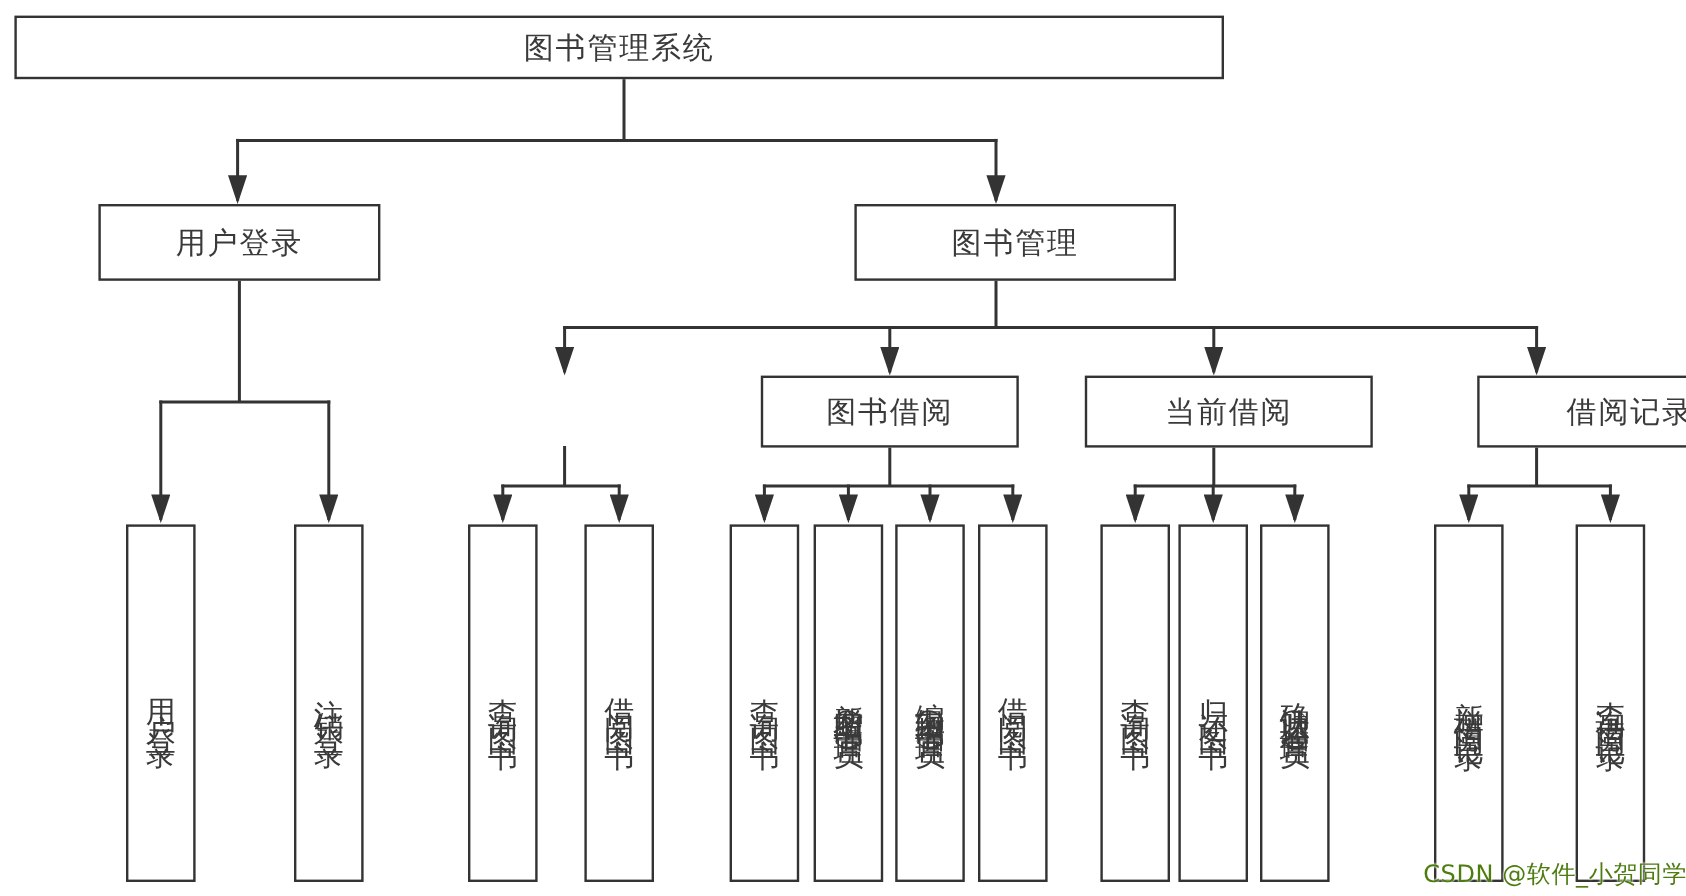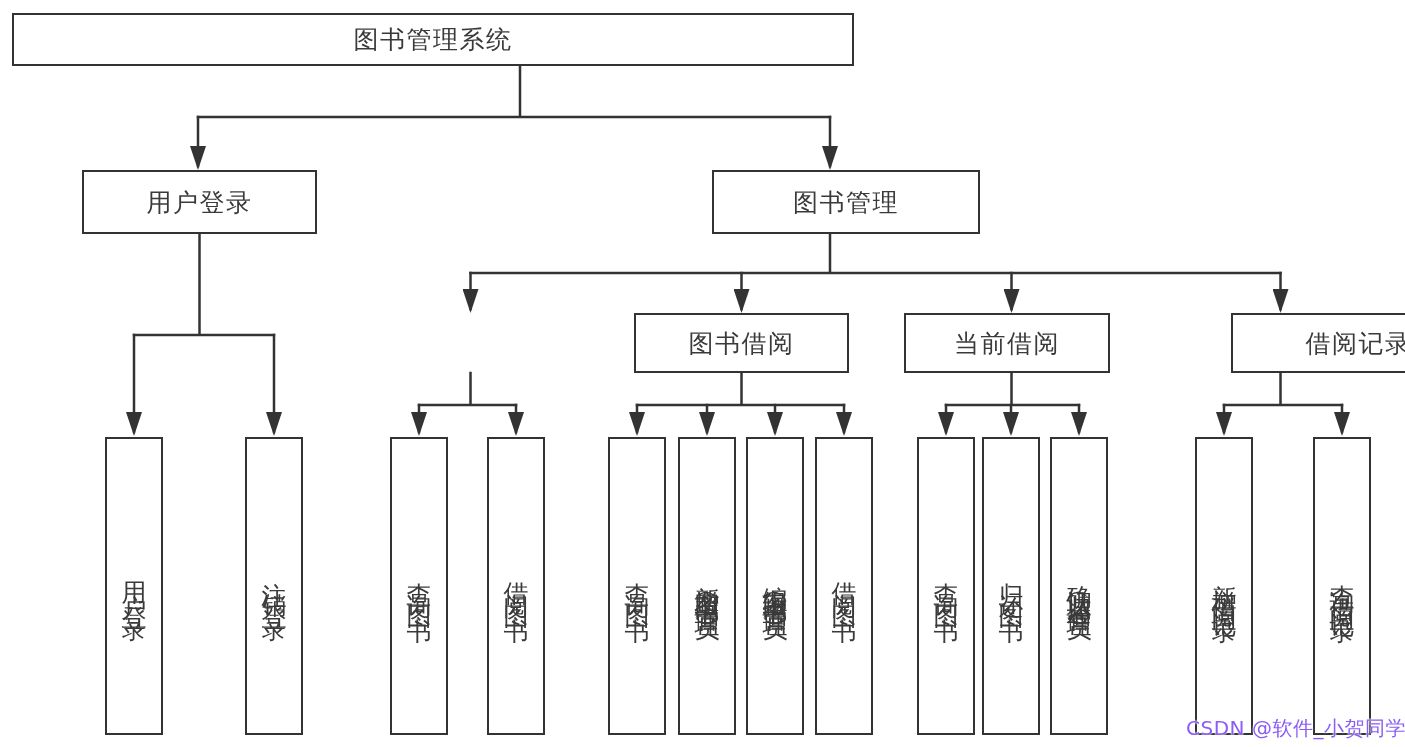"图书管理系统" div.box { width: 842px -> 1008px }
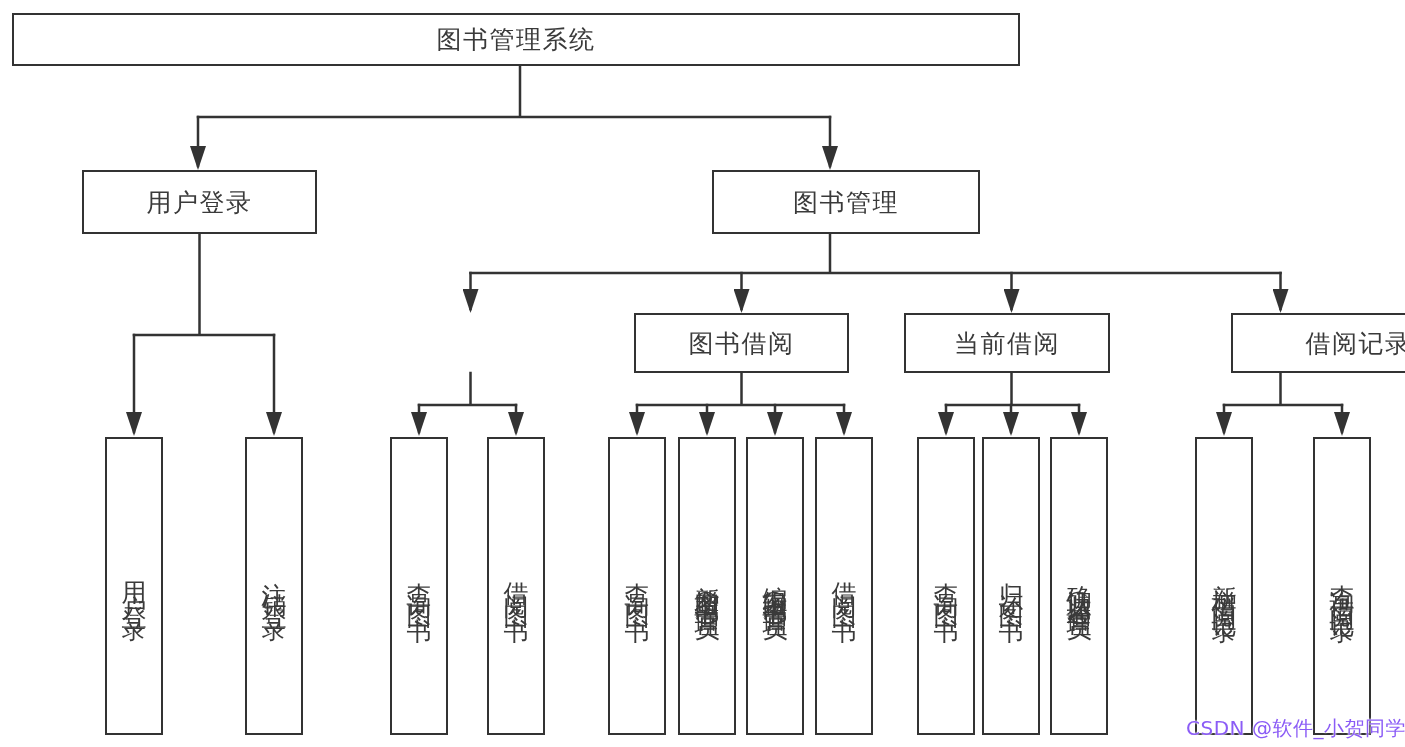"当前借阅" div.box { width: 206px -> 240px }
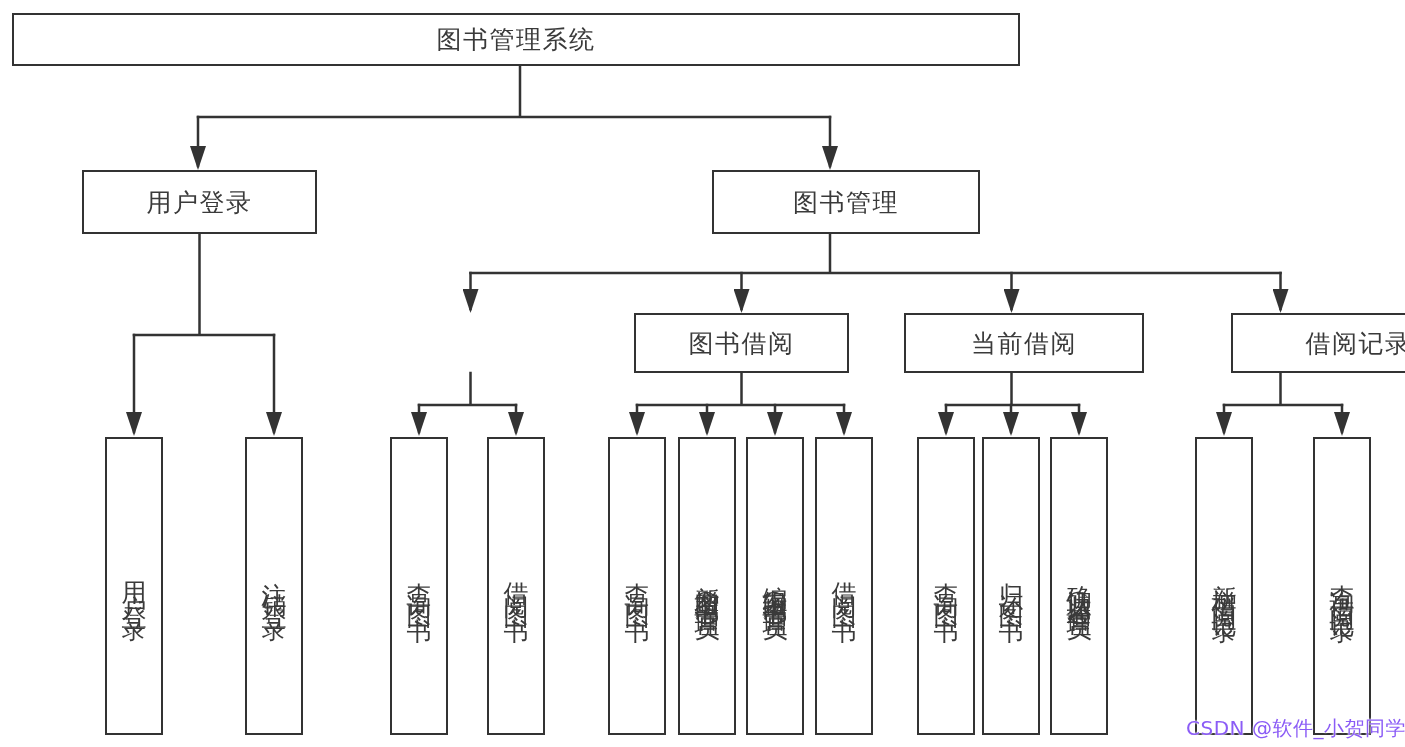"CSDN @软件_小贺同学" .watermark { color: #8b5cf6 -> #4d7c0f }
